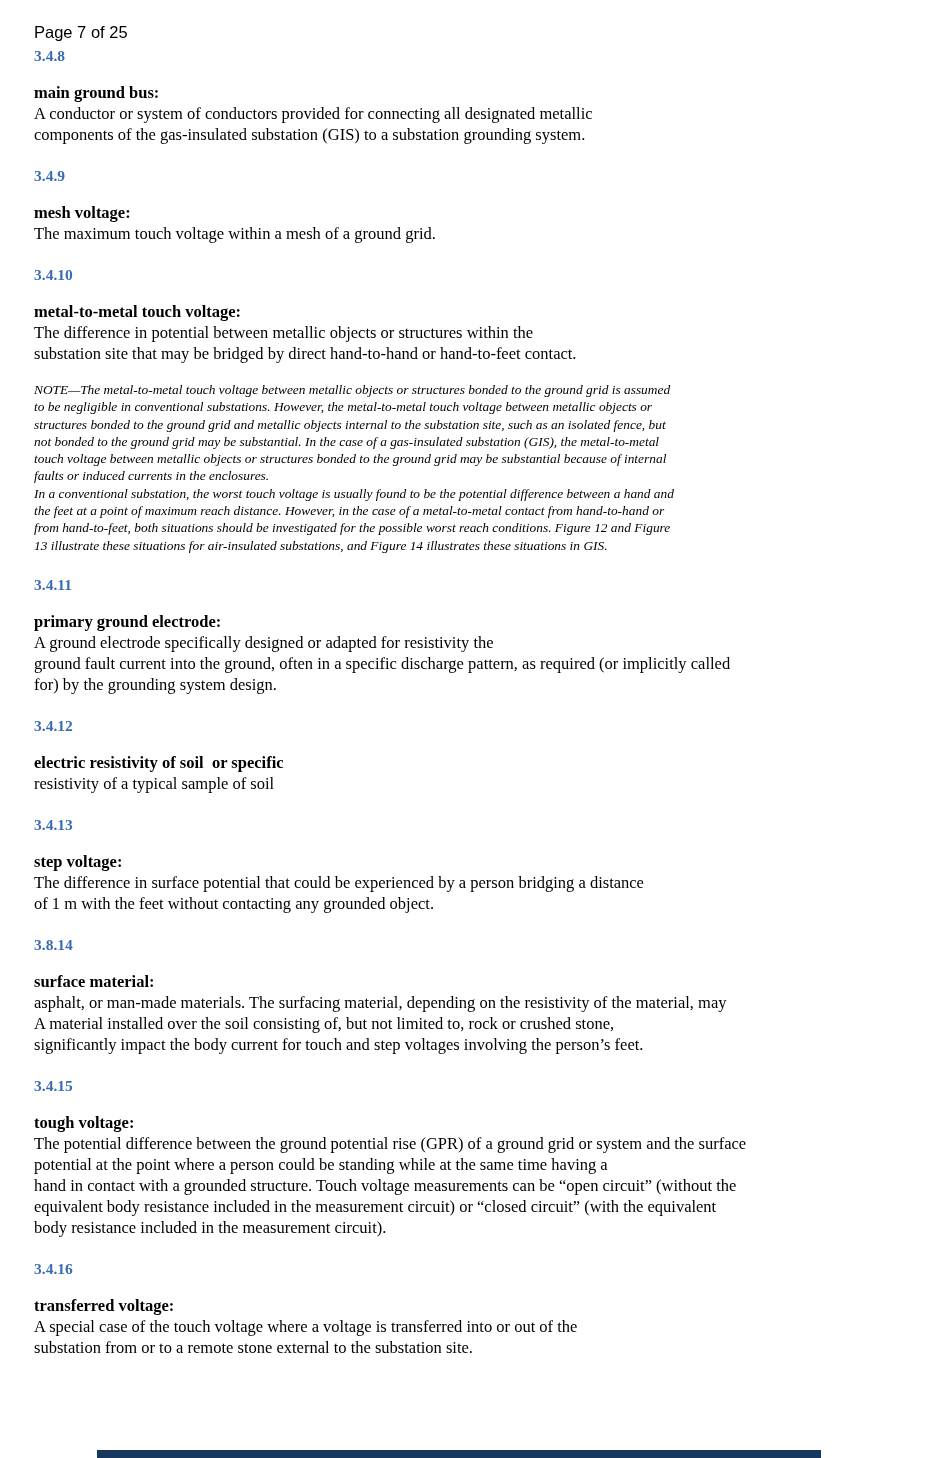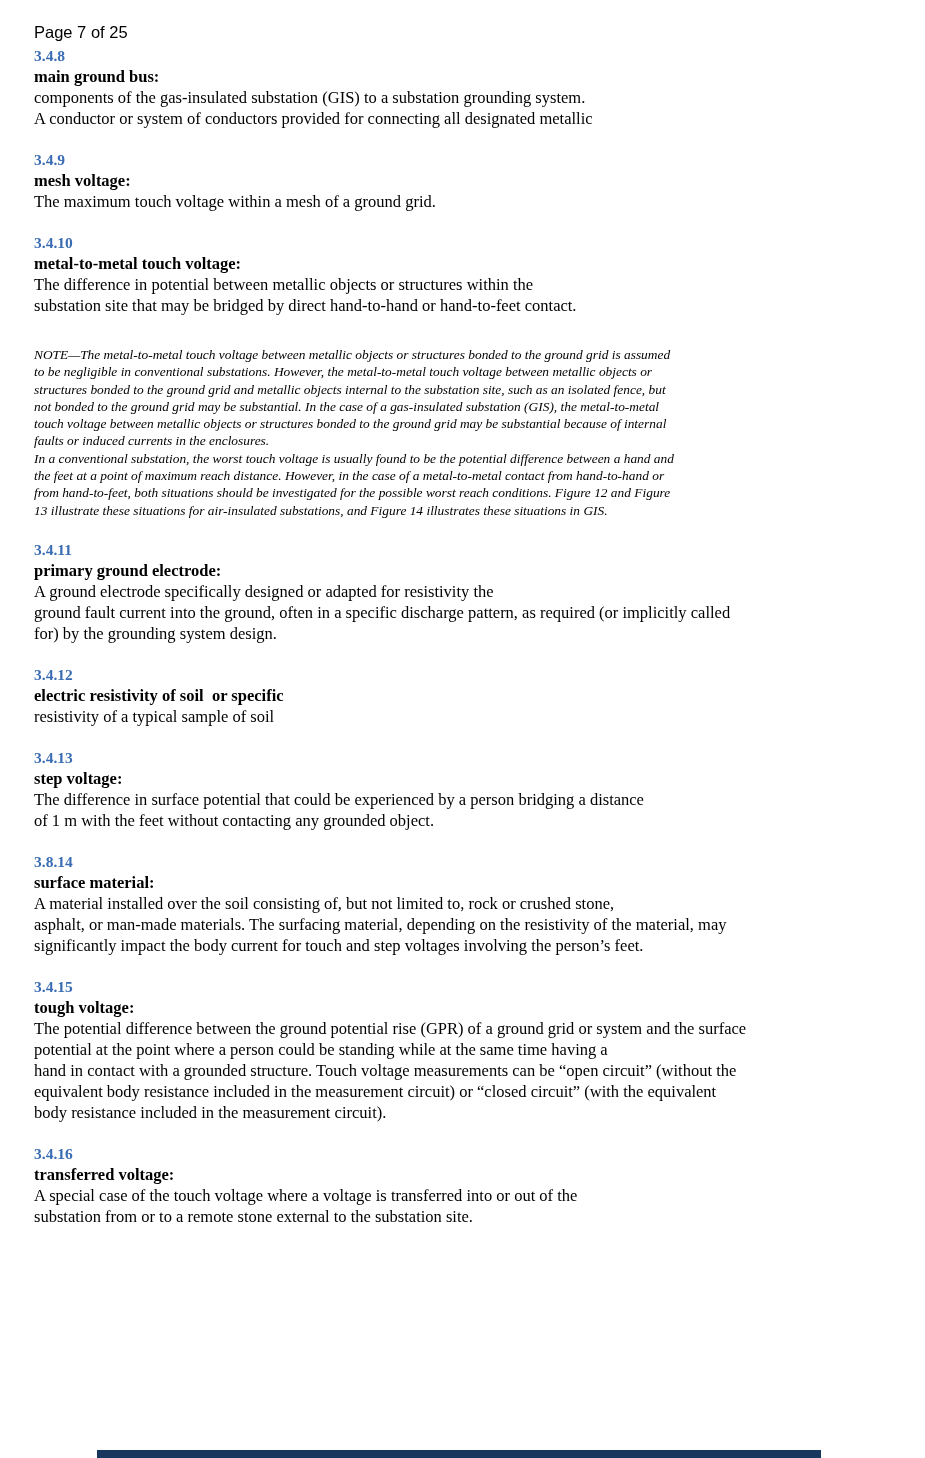"main ground bus:" .term { margin-top: none -> 16px }
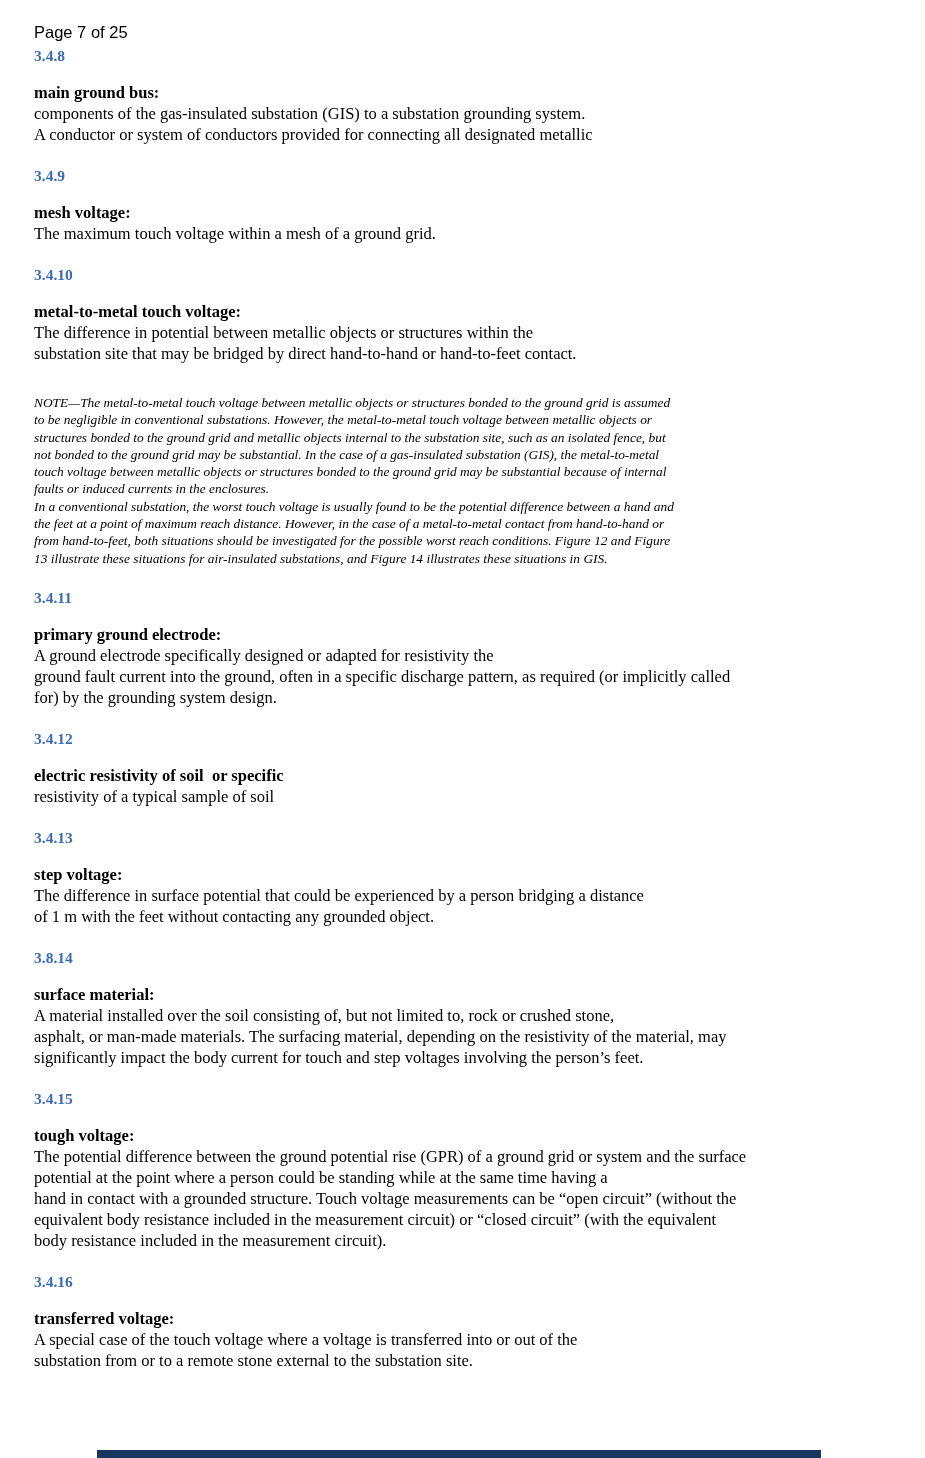"components of the gas-insulated" div.body-line { order: before "A conductor or system of" -> after "A conductor or system of" }
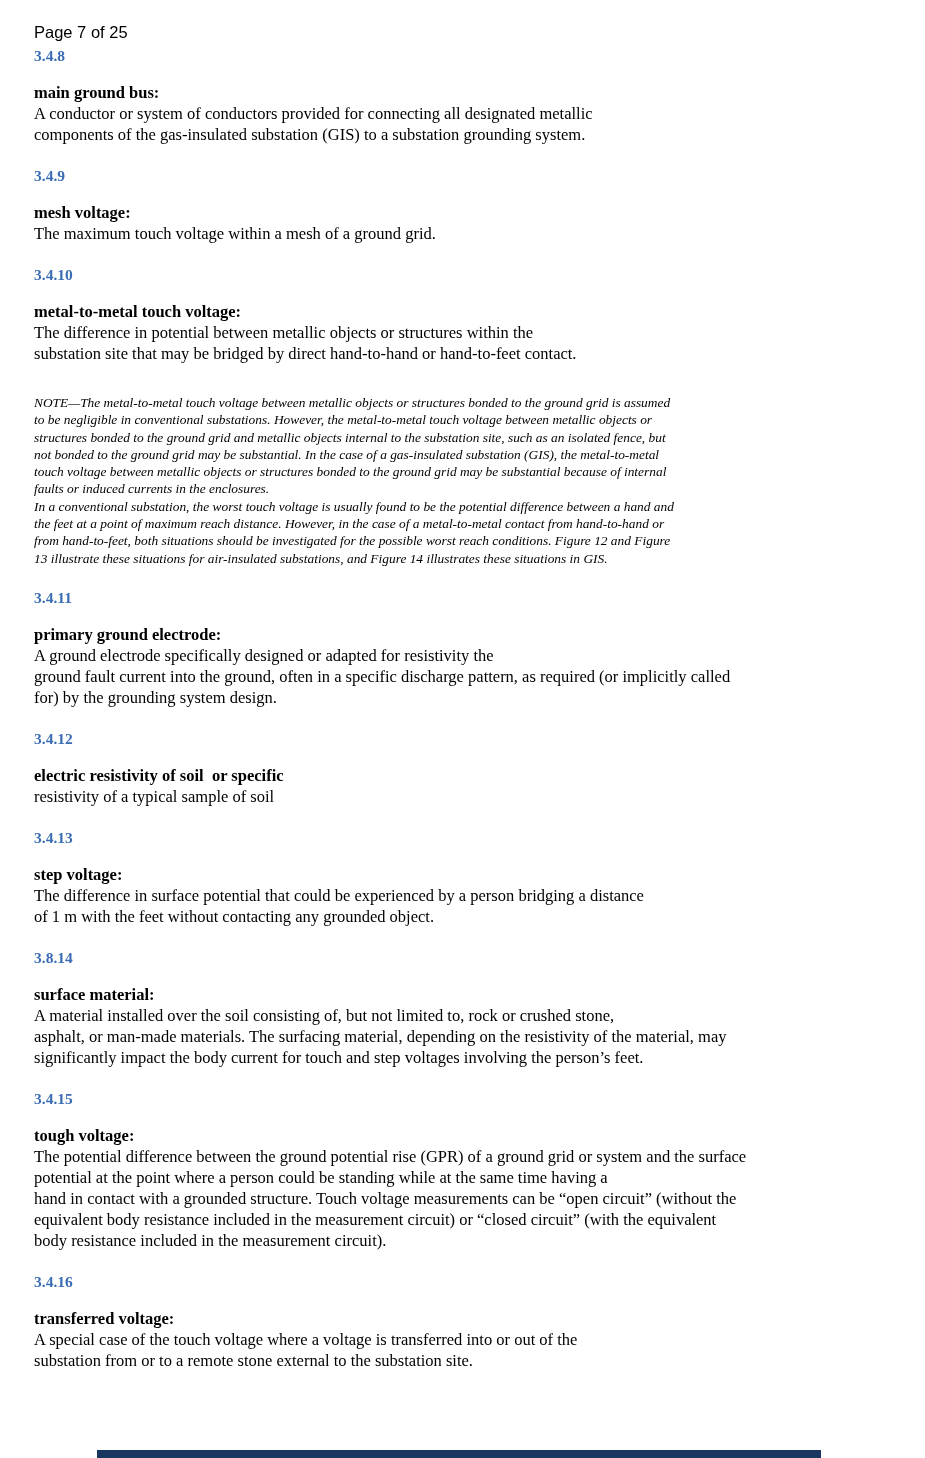"NOTE—The metal-to-metal touch voltage" .note { margin-top: 30px -> 17px }
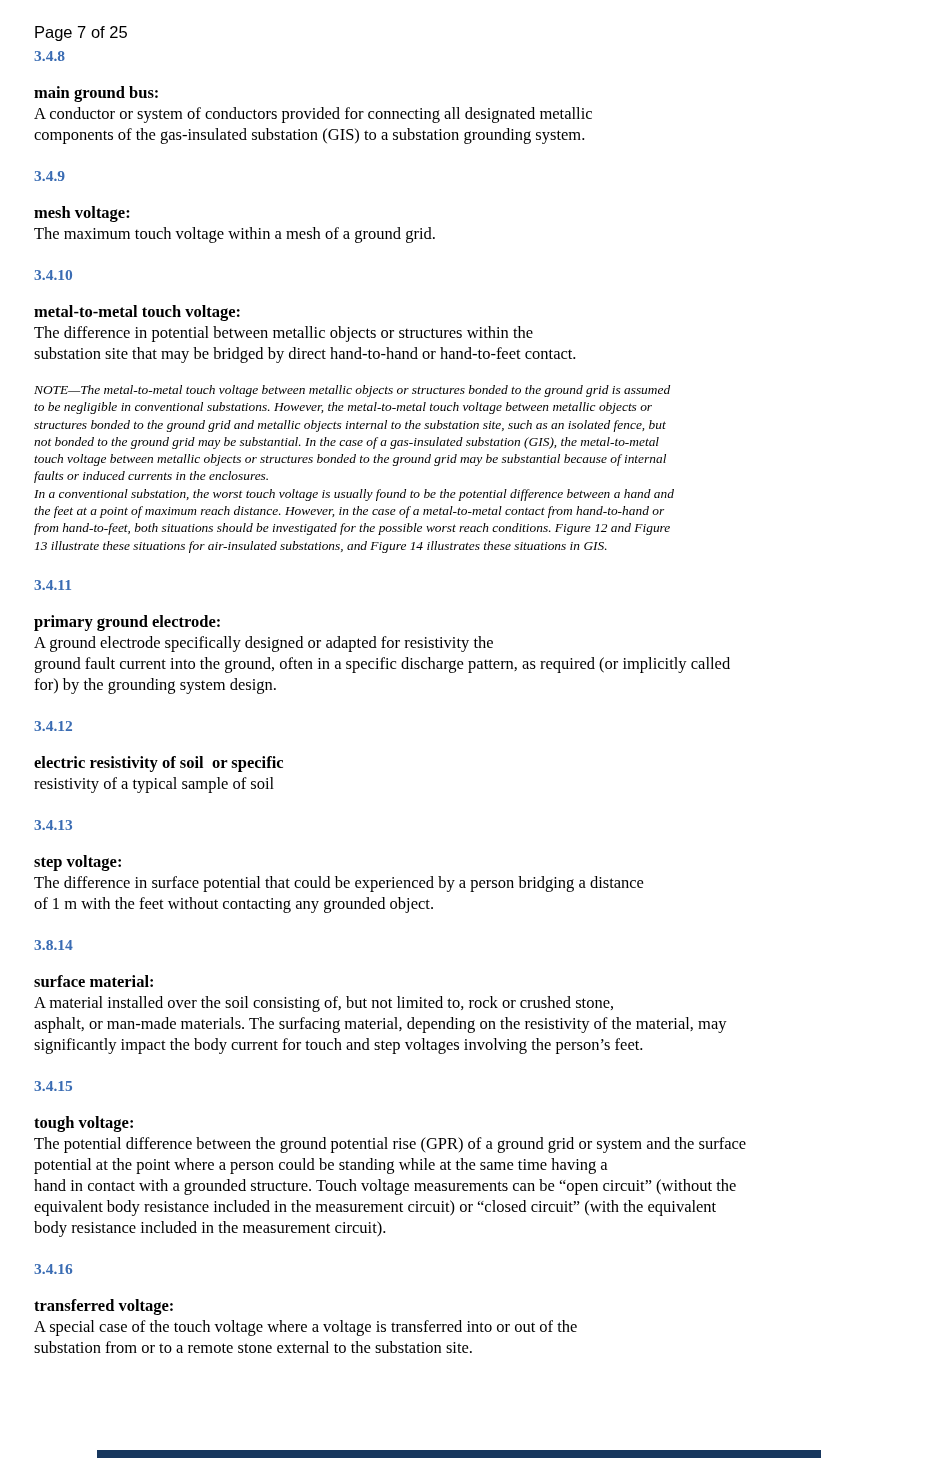"A material installed over the" div.body-line { order: before "asphalt, or man-made materials. The" -> after "asphalt, or man-made materials. The" }
